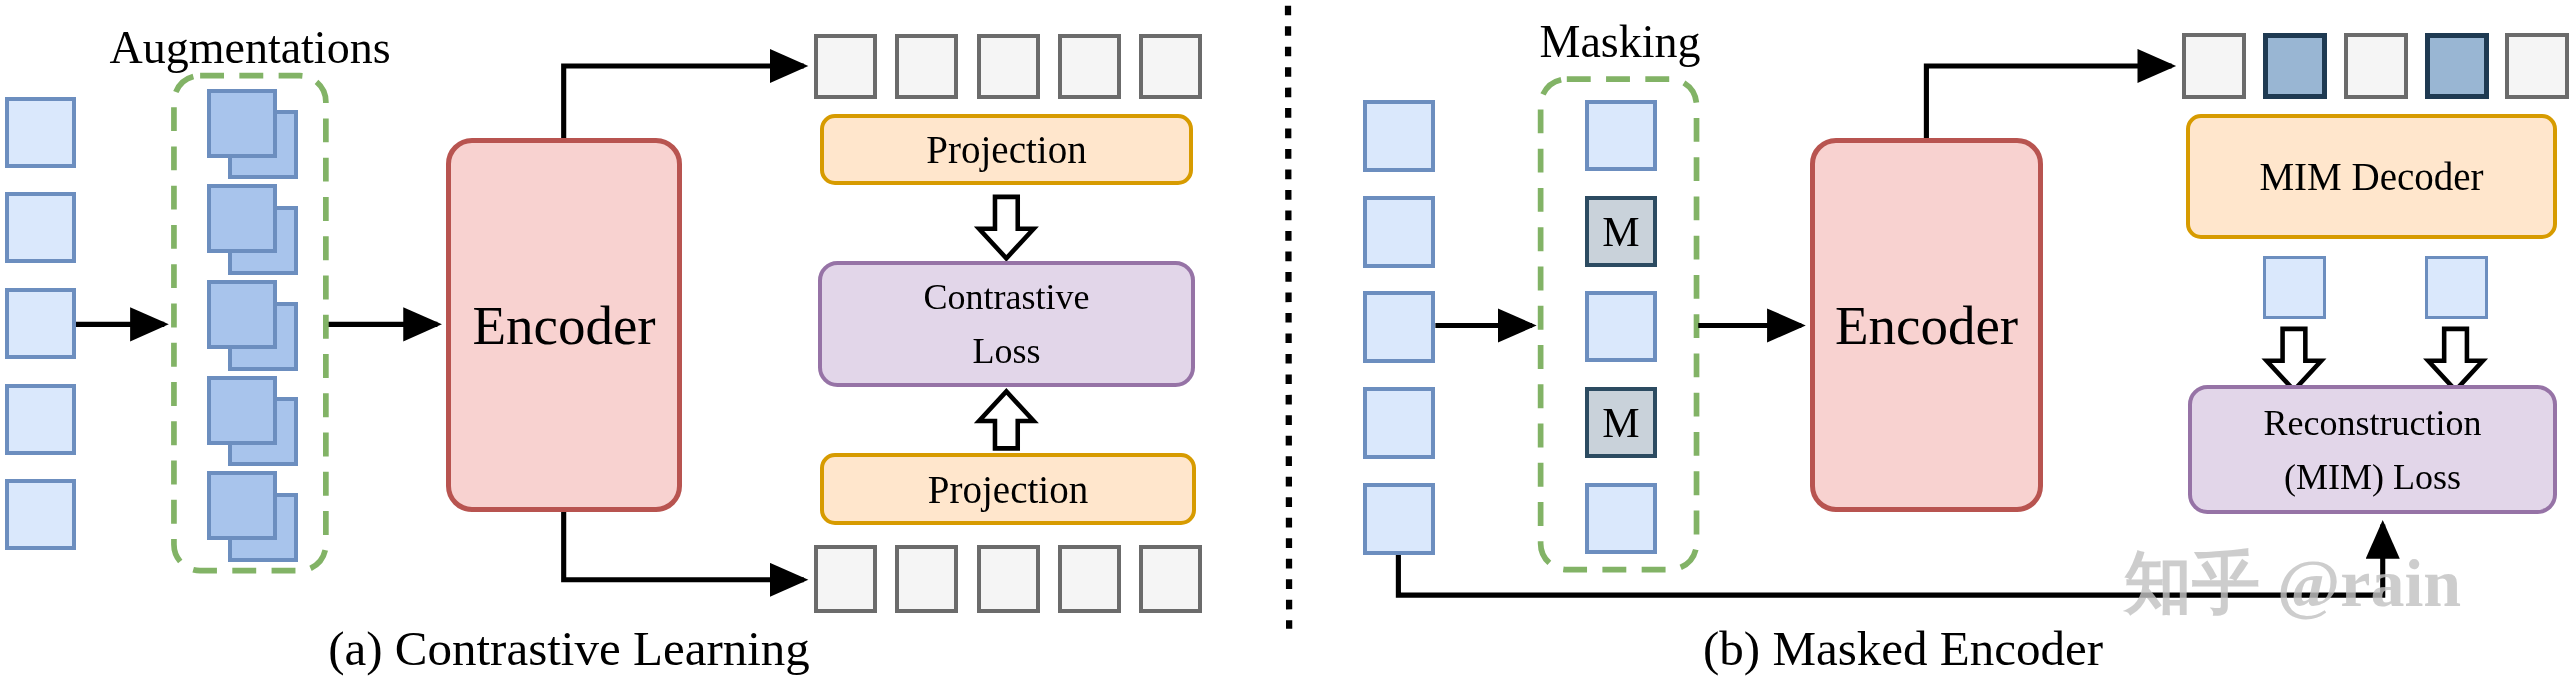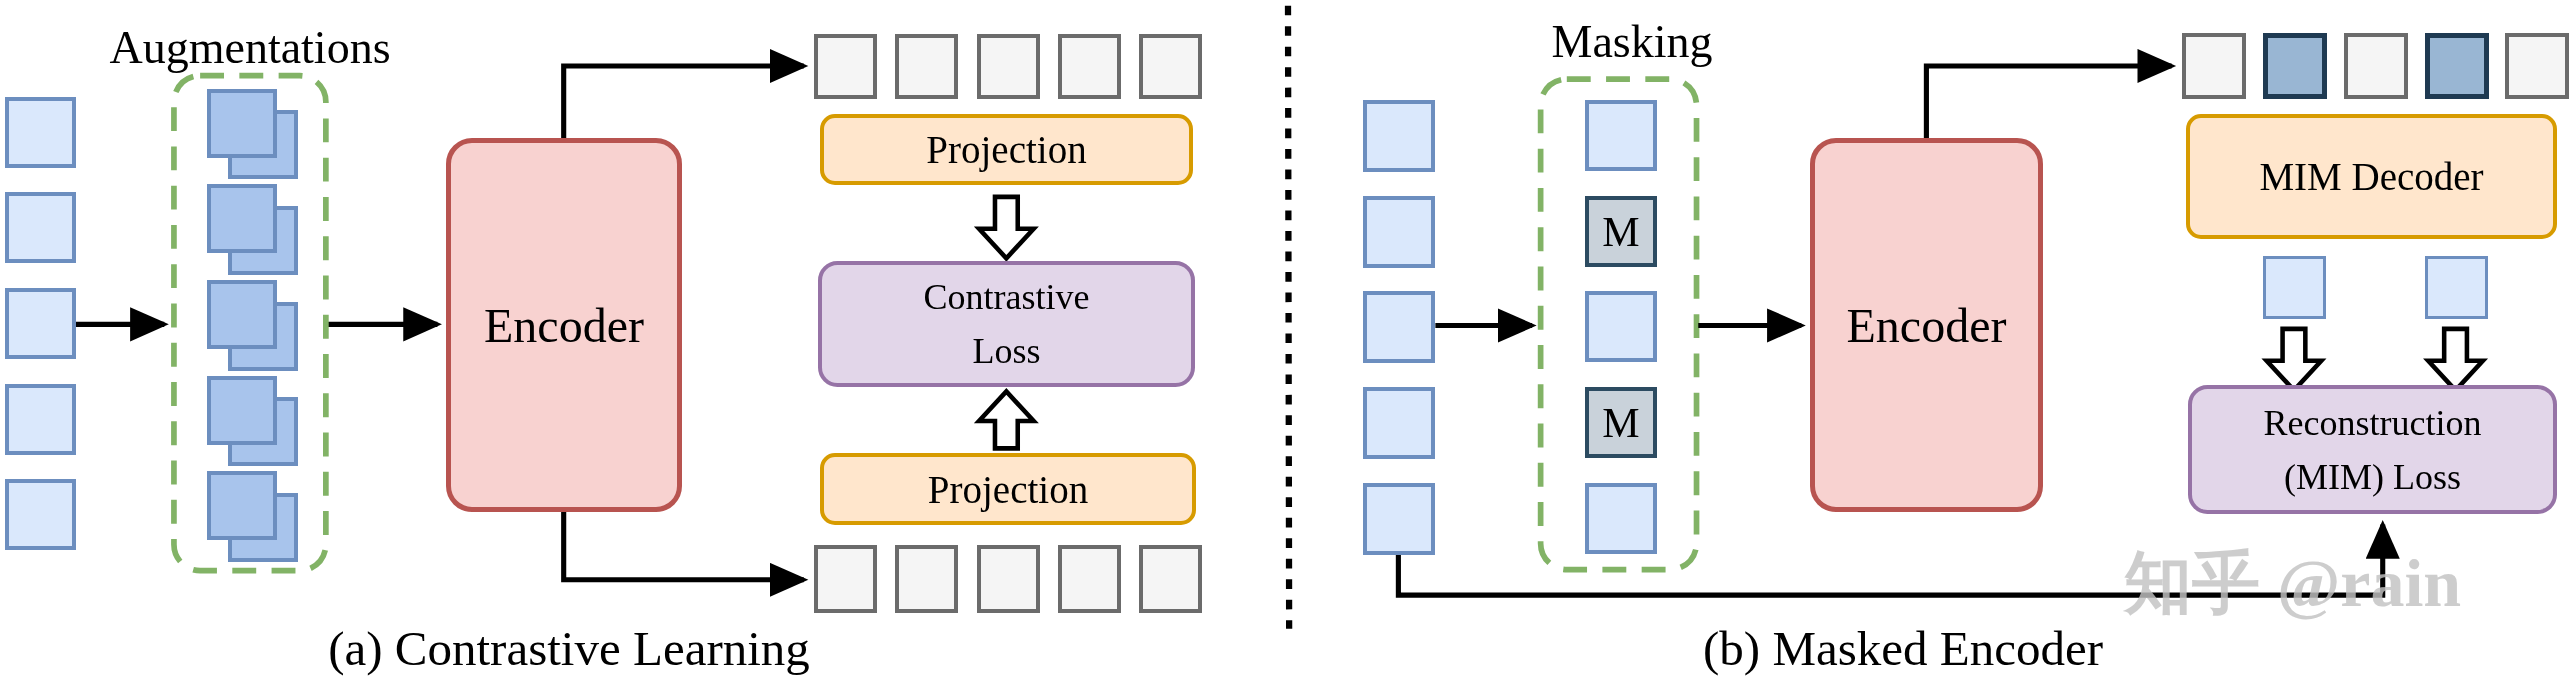"Masking" div.label { margin-left: 12px -> none }
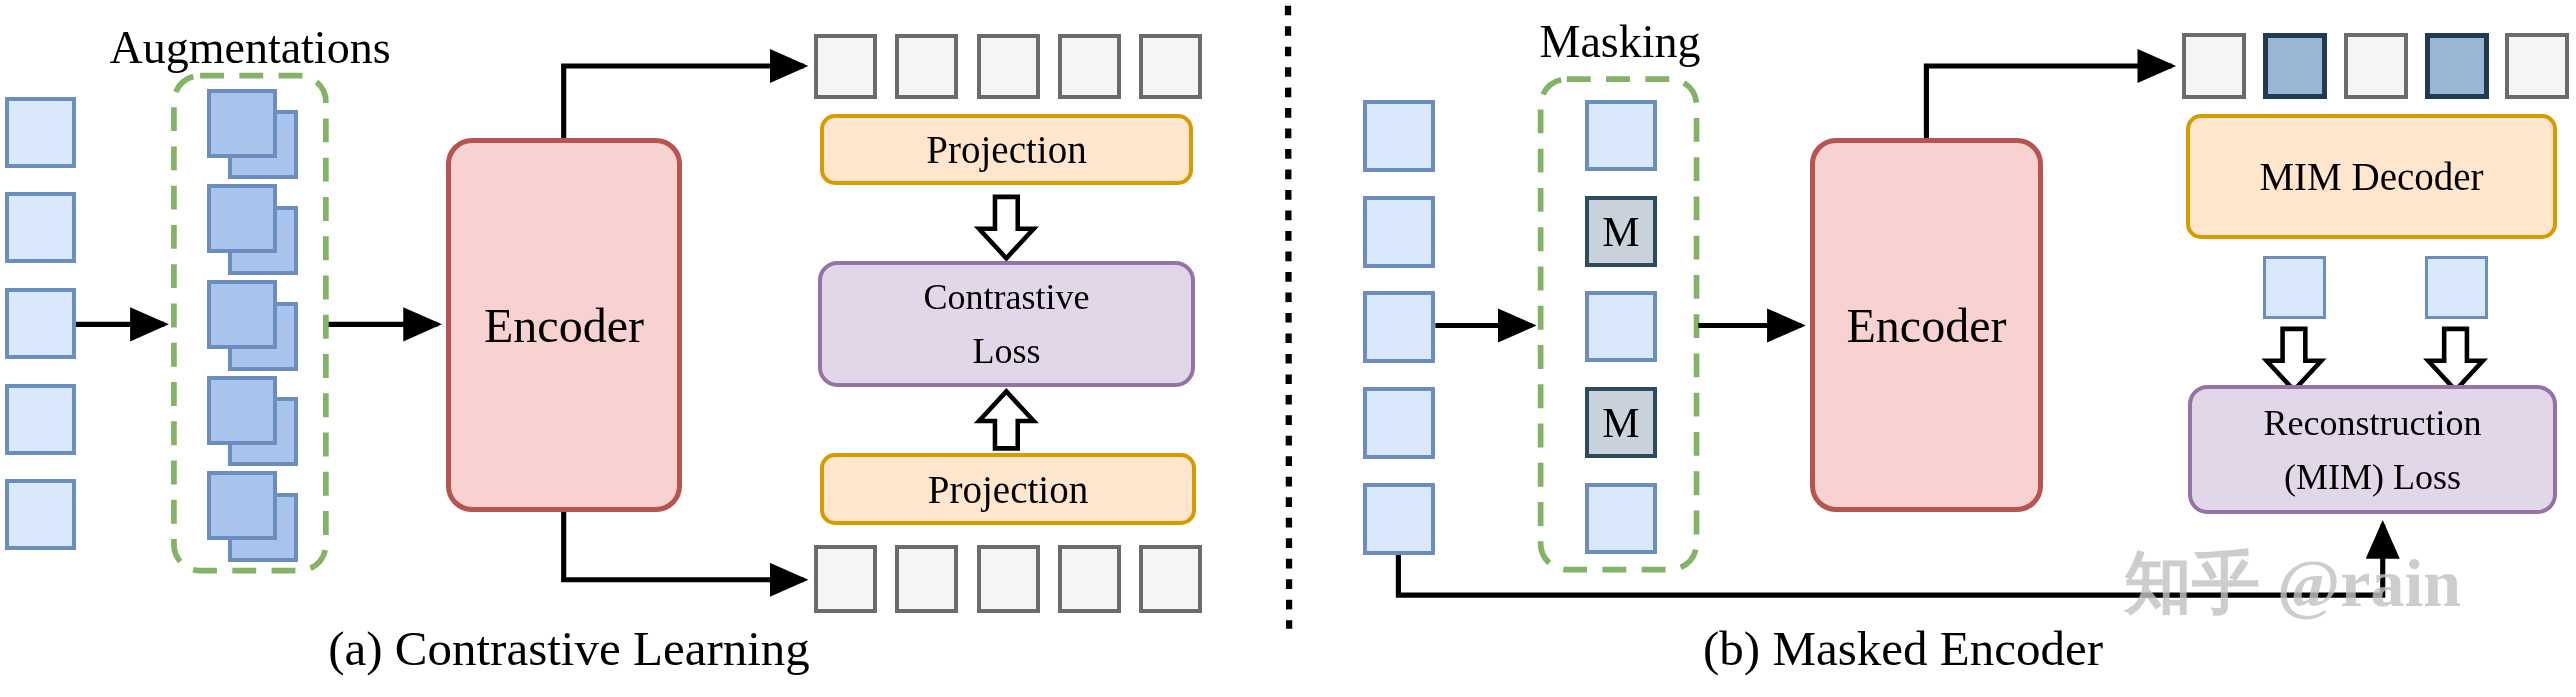"Encoder" .encoder { font-size: 48px -> 55px }
